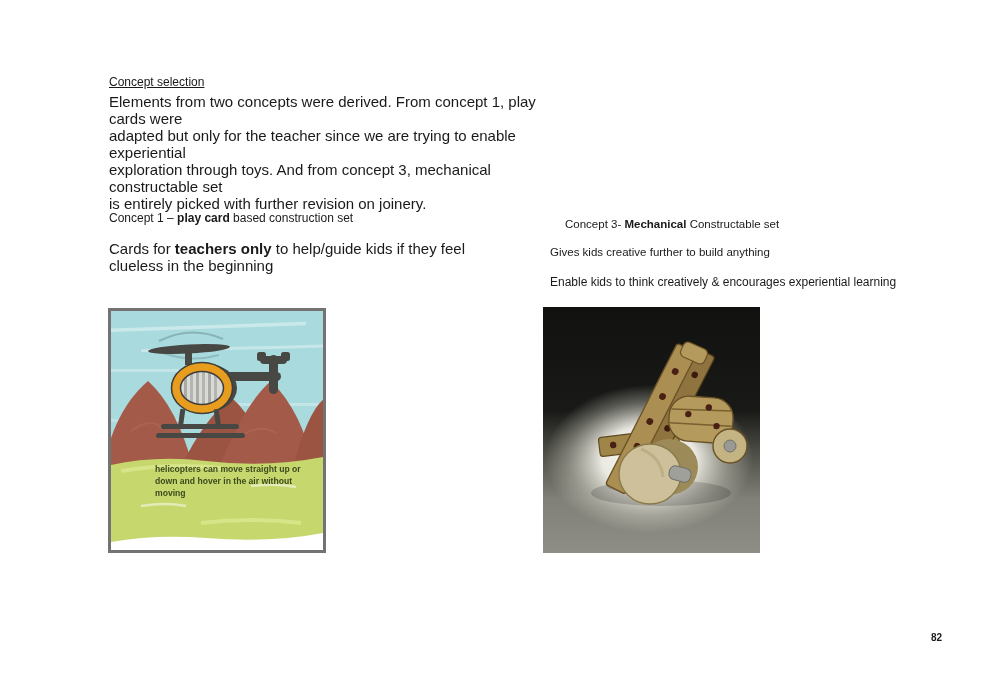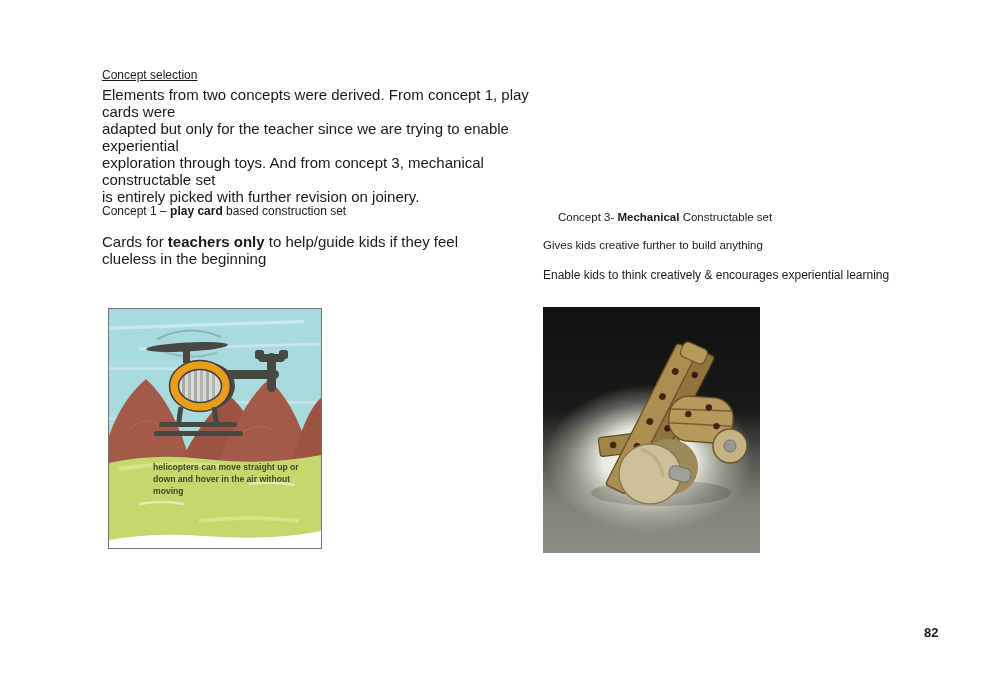"Concept selection" p { margin: 0 -> 7px }
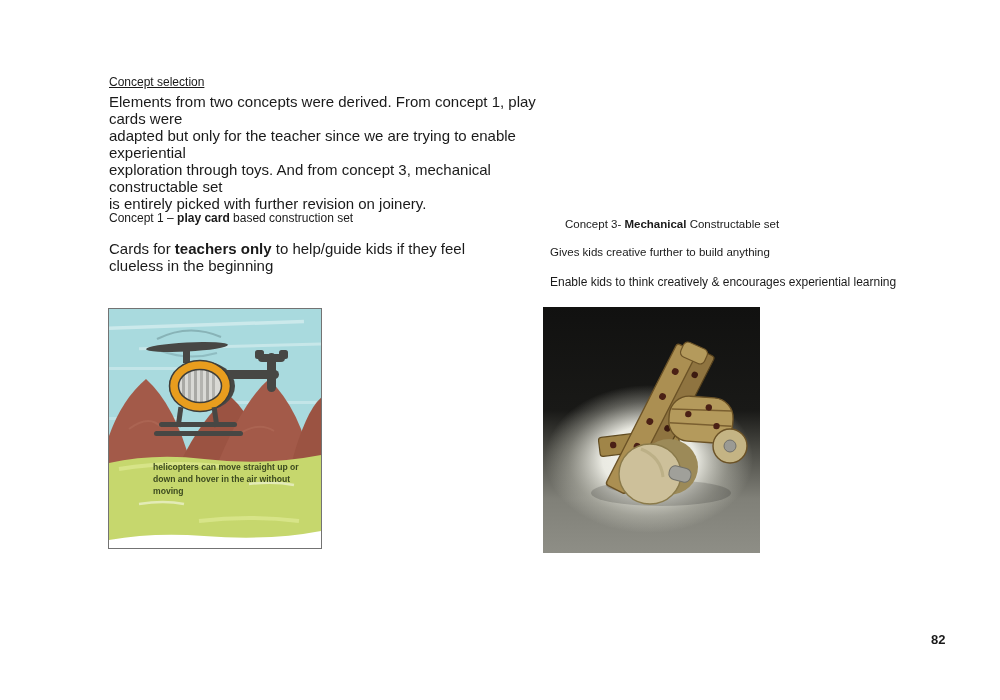"helicopters can move straight up" .card-figure { border: 1px solid #737373 -> 3px solid #737373 }
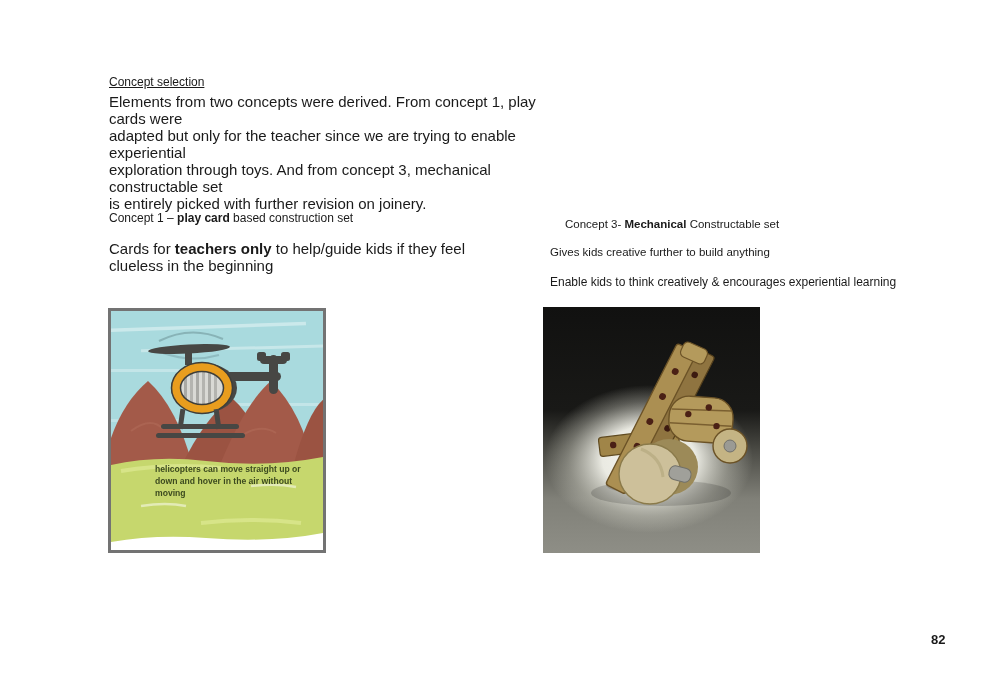"82" .page-number { font-size: 13px -> 10px }
